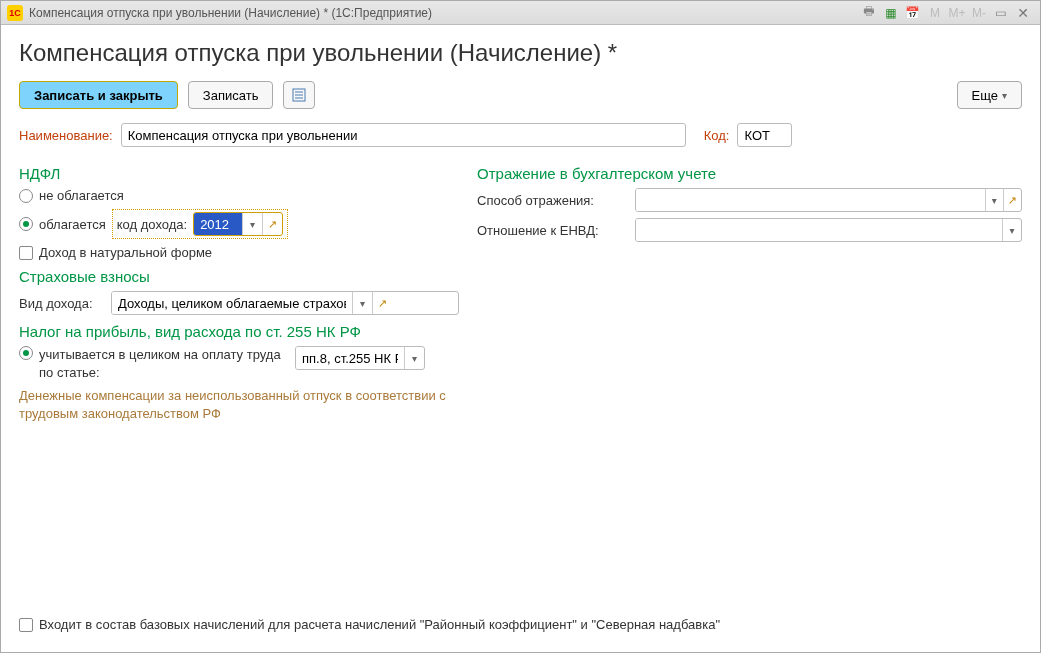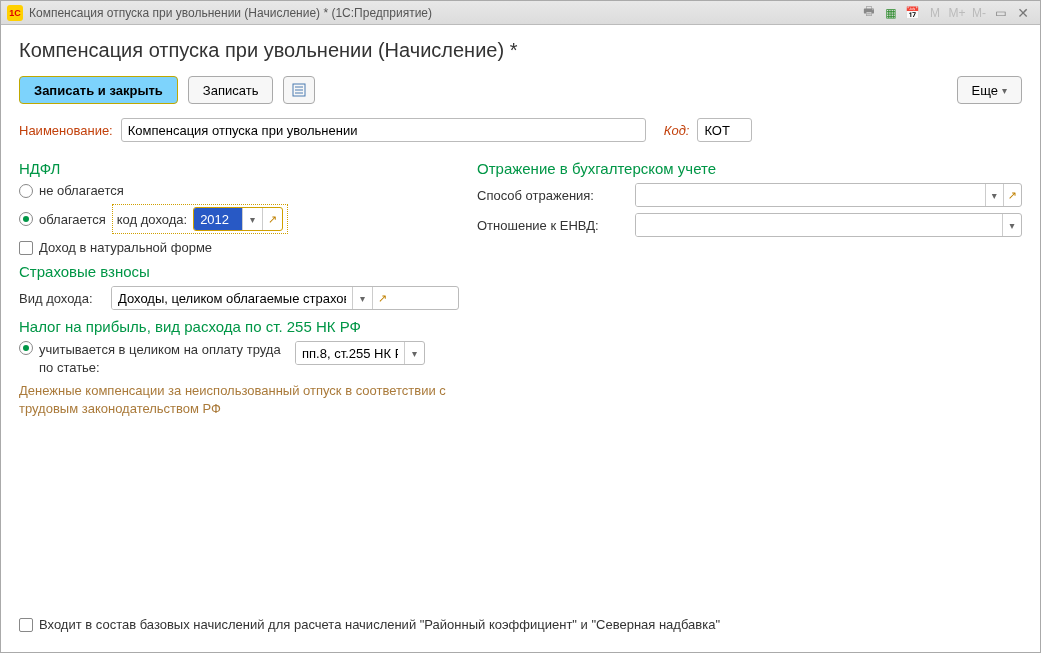"Компенсация отпуска при увольнении (Начисление) *" .page-title { font-size: 20px -> 24px }
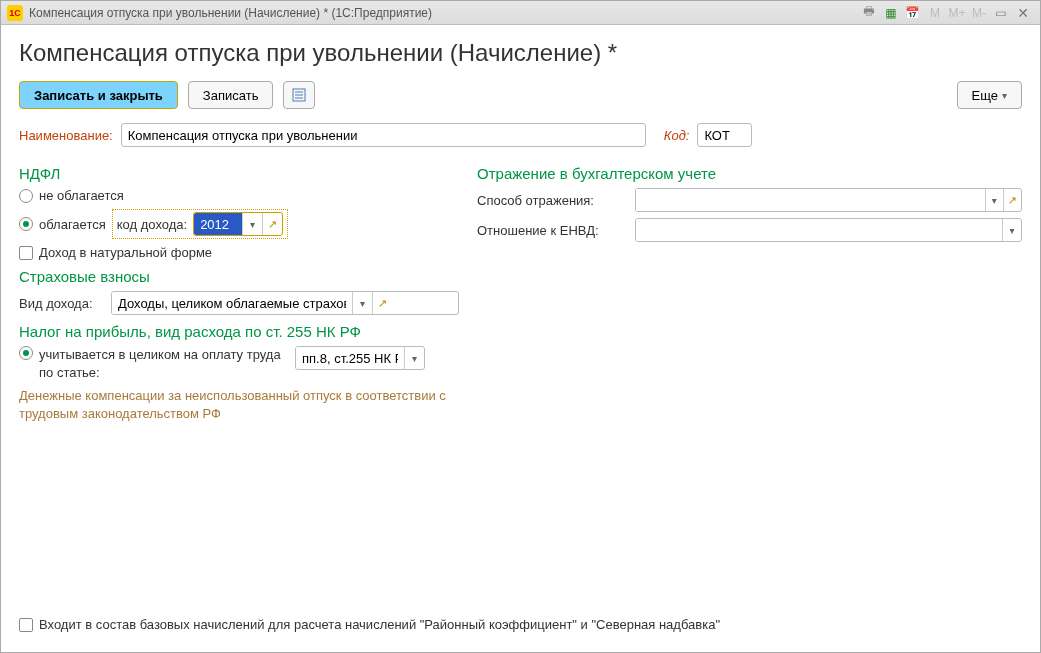"Компенсация отпуска при увольнении" .name-input { width: 525px -> 565px }
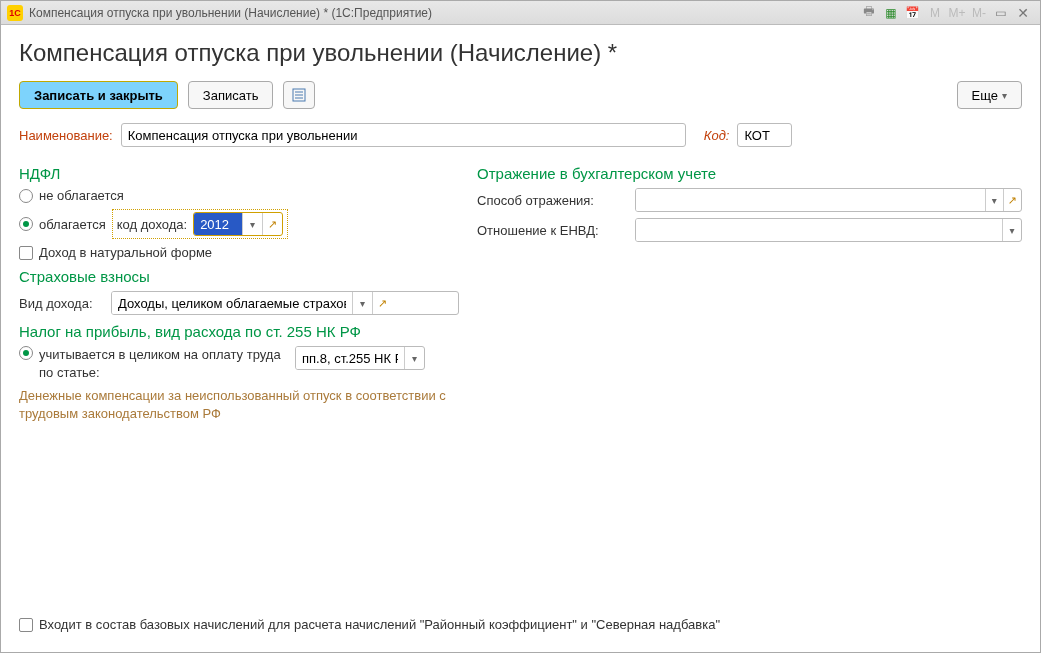"Код:" .code-label { font-style: italic -> none }
